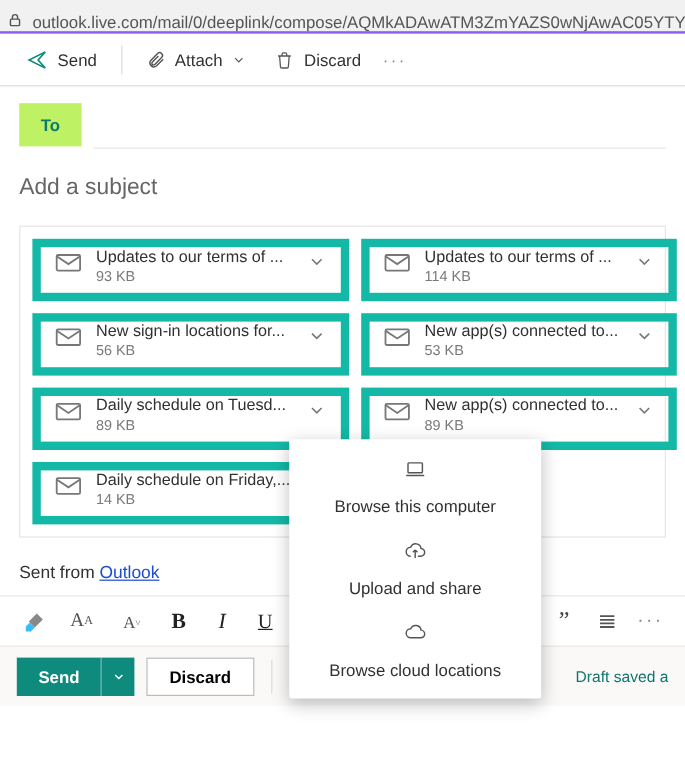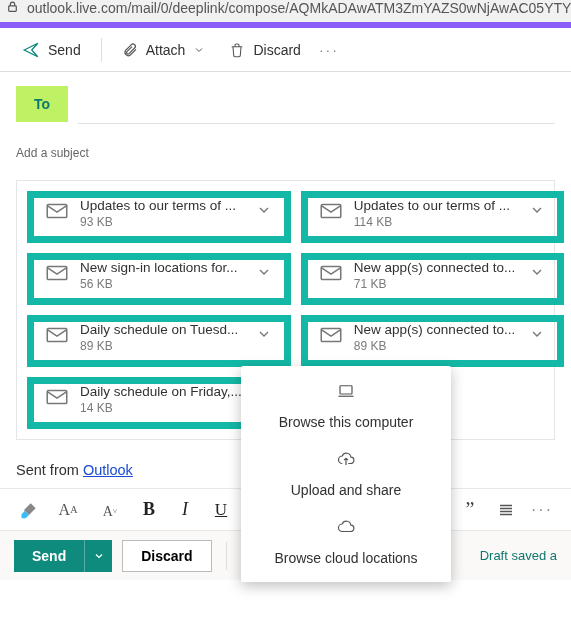"outlook.live.com/mail/0/deeplink/compose" .url-bar { align-items: flex-start -> flex-end; border-bottom: 6px solid #8b5cf6 -> 2px solid #8b5cf6 }
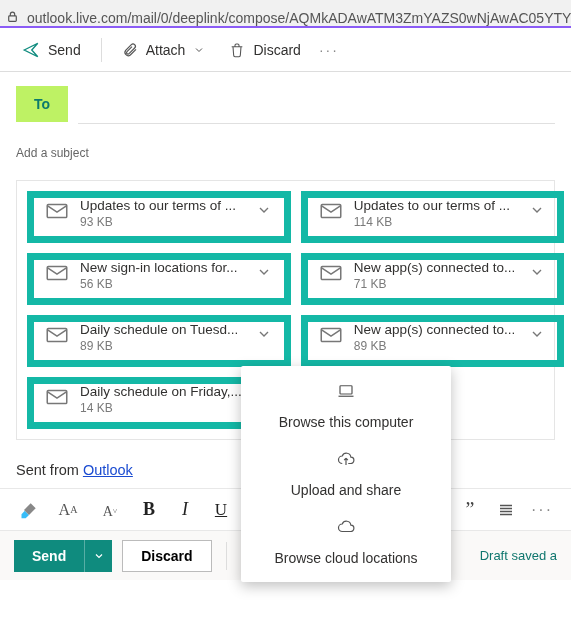"Add a subject" .subject-input { font-size: 12px -> 19px }
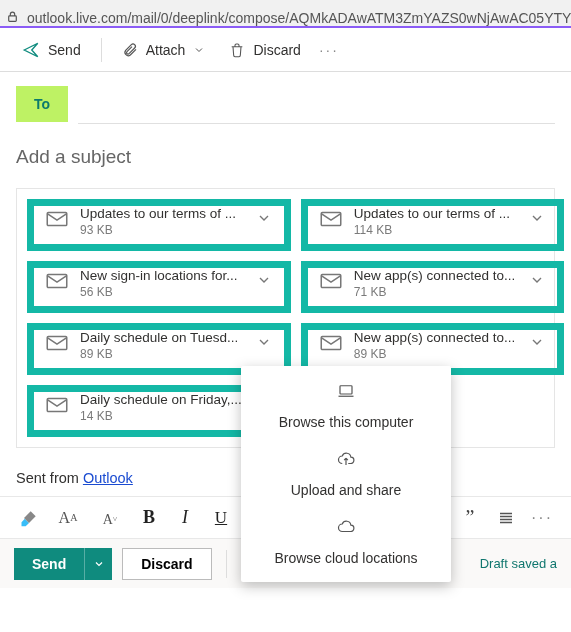"71 KB" div.att-size { text: 71 -> 53 }
